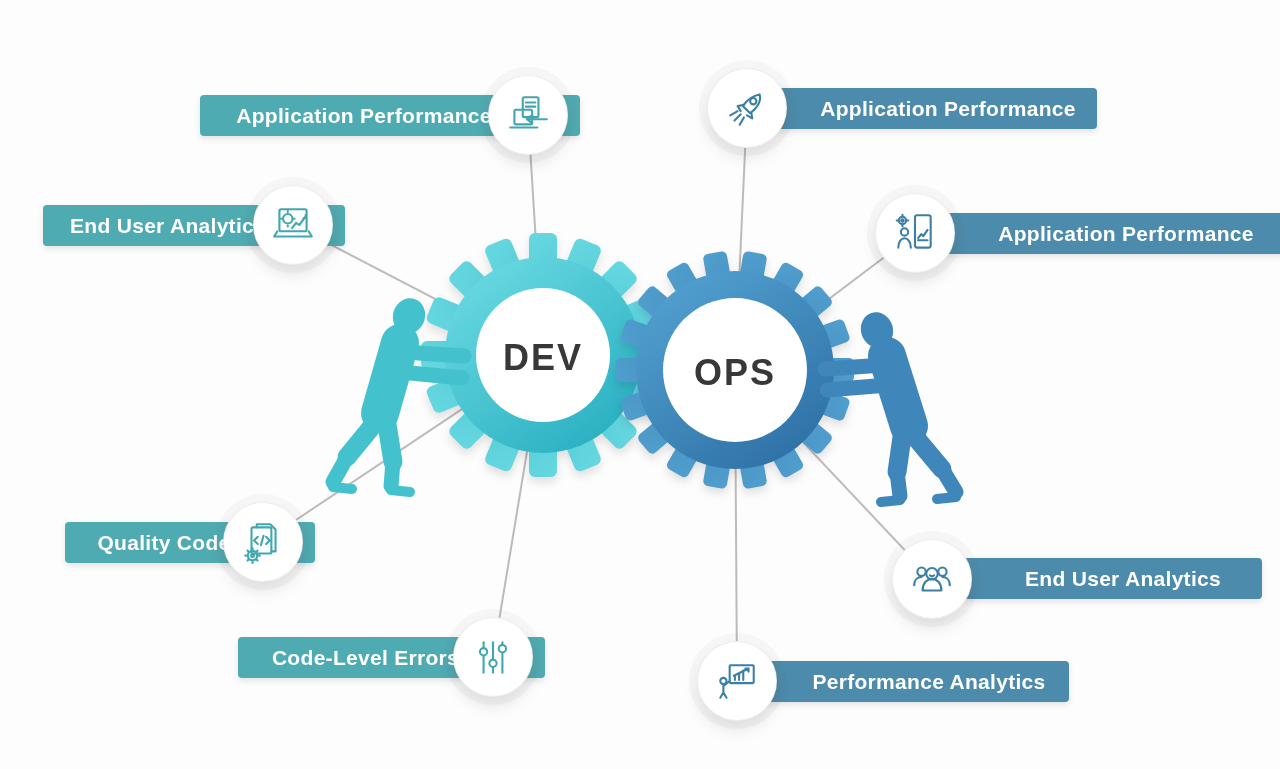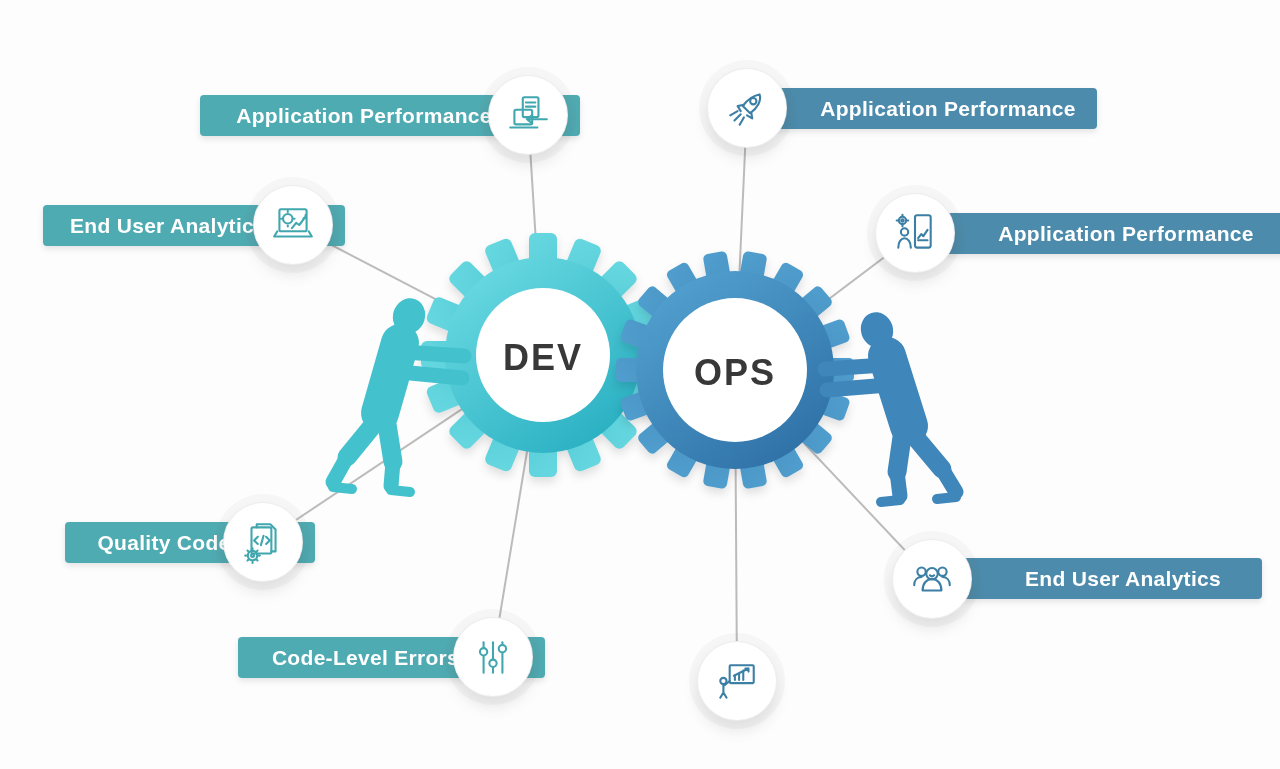"Performance Analytics" div.bar { html: none -> <div> <span>Performance Analytics</span> </div> }
